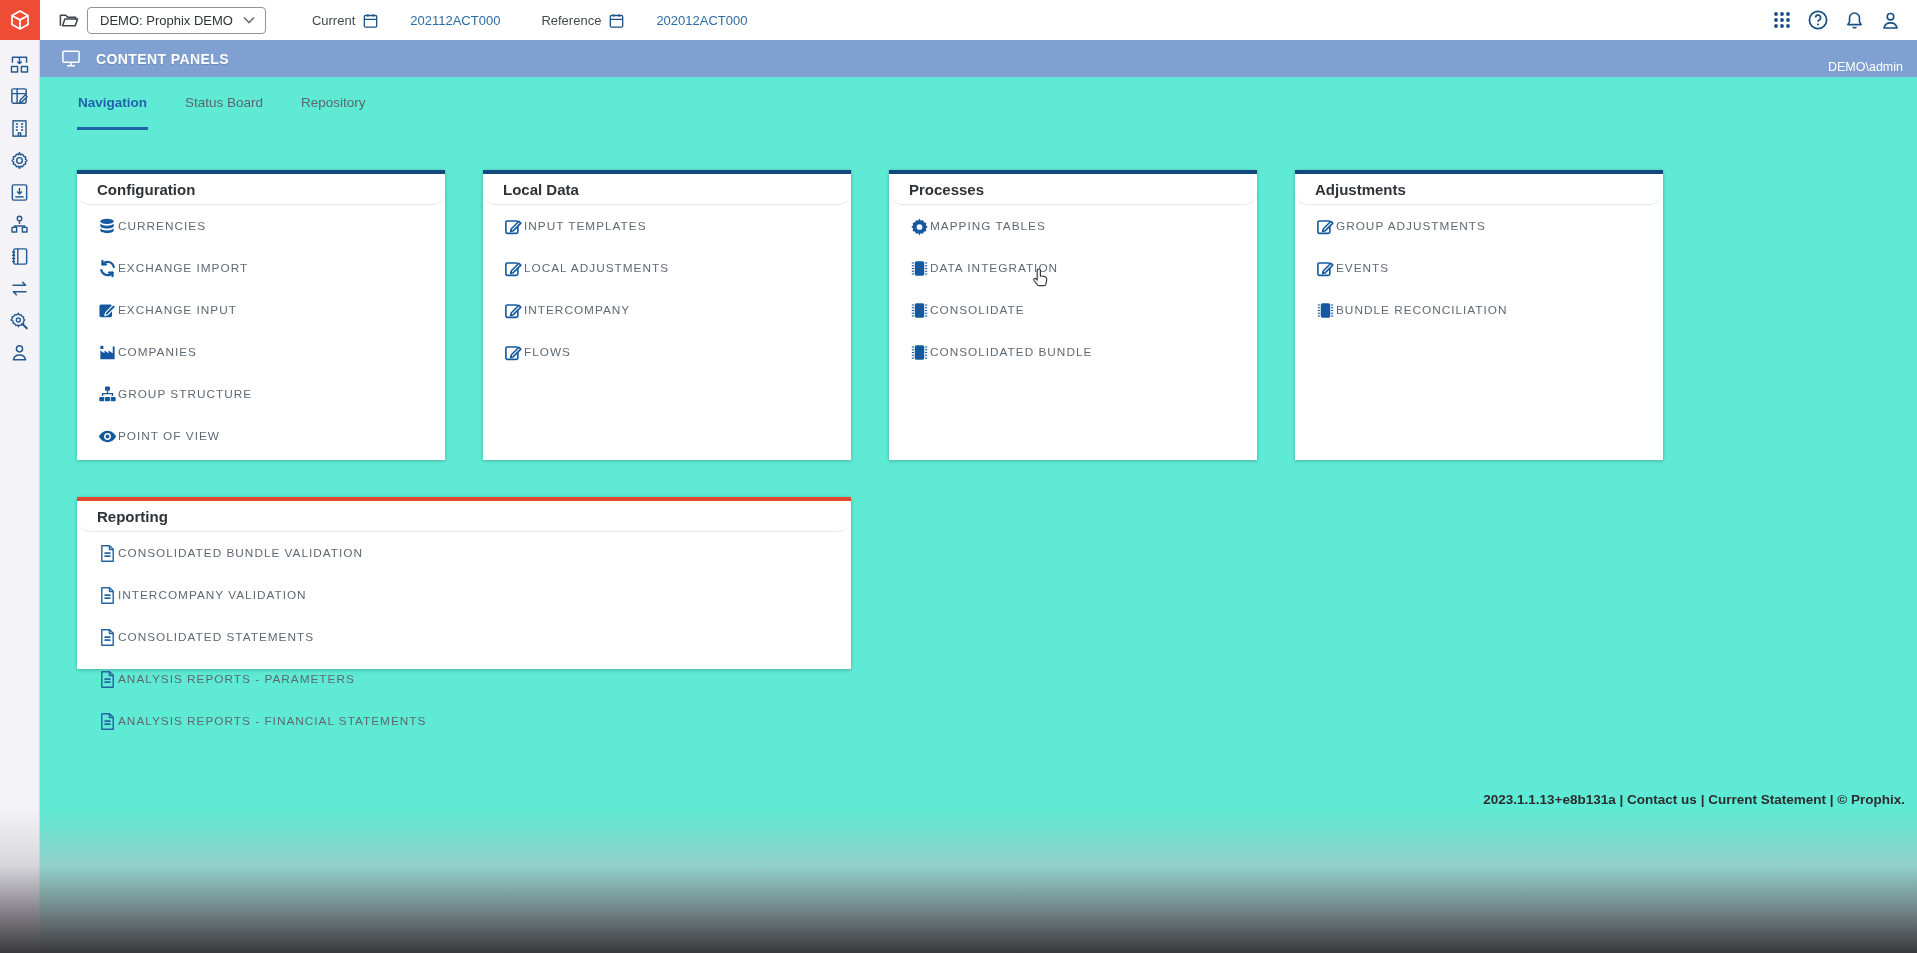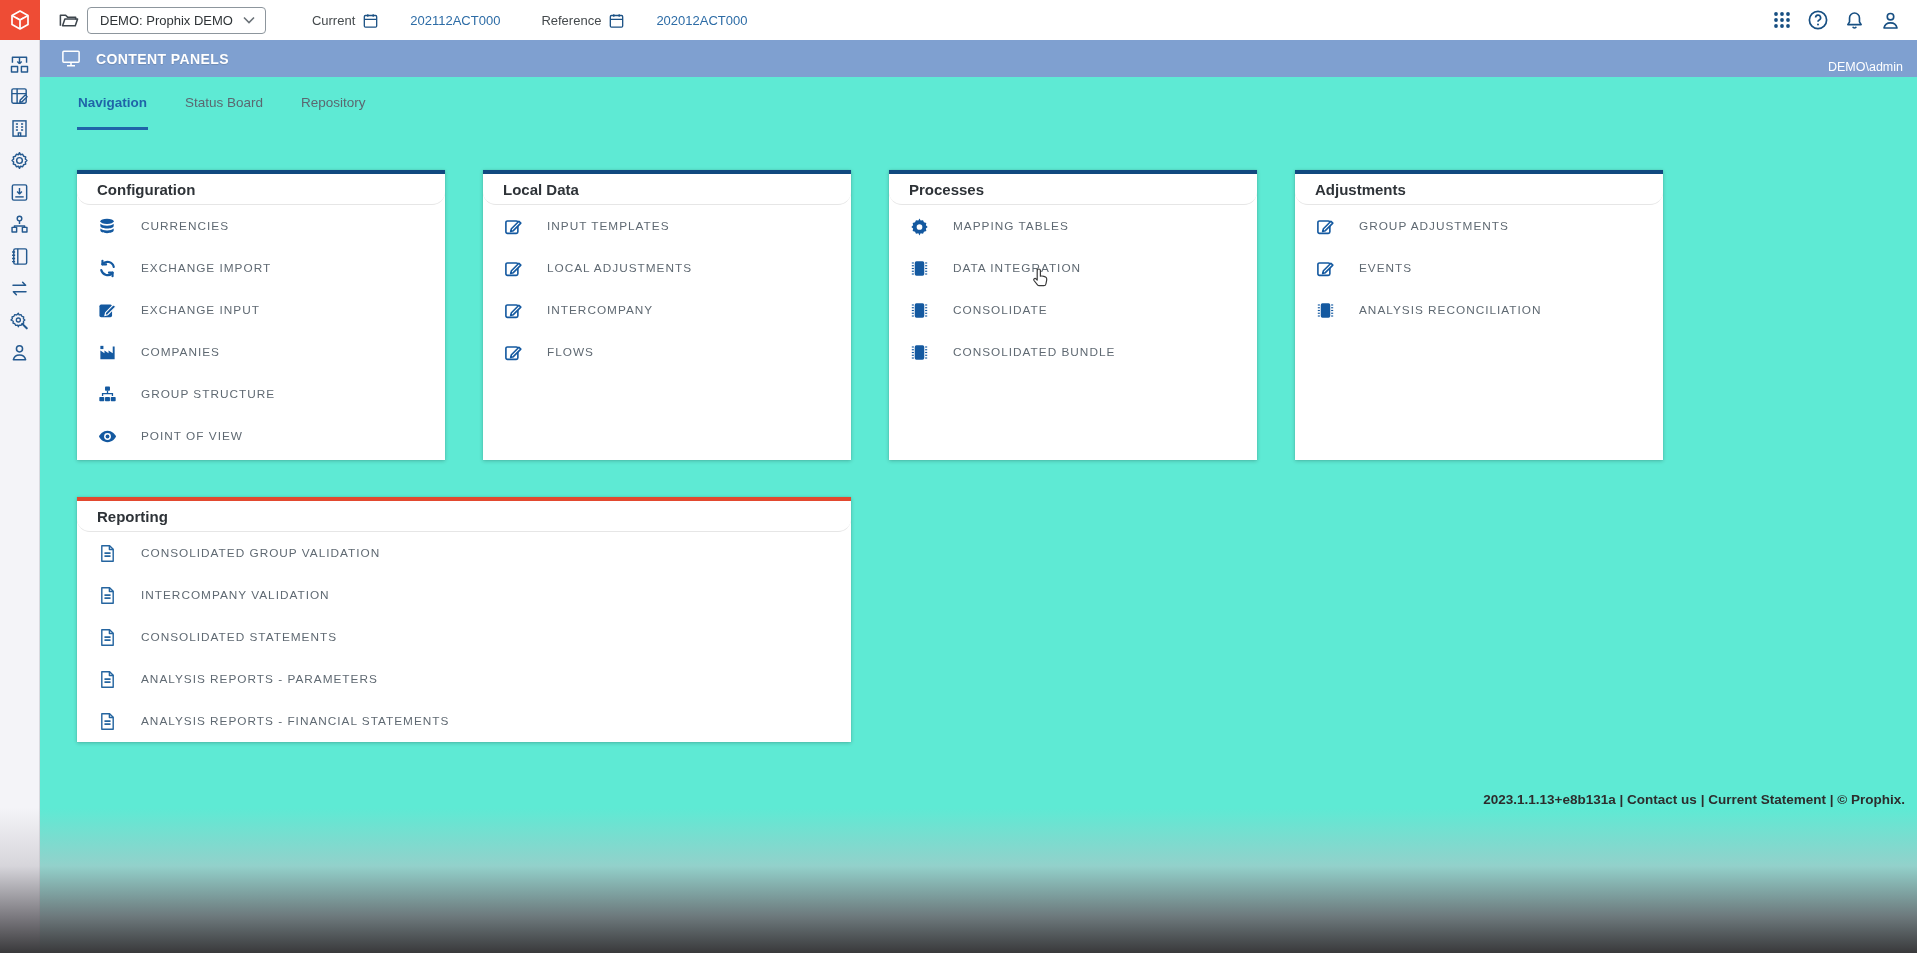"CURRENCIES" .card-item { gap: 24px -> 1px }
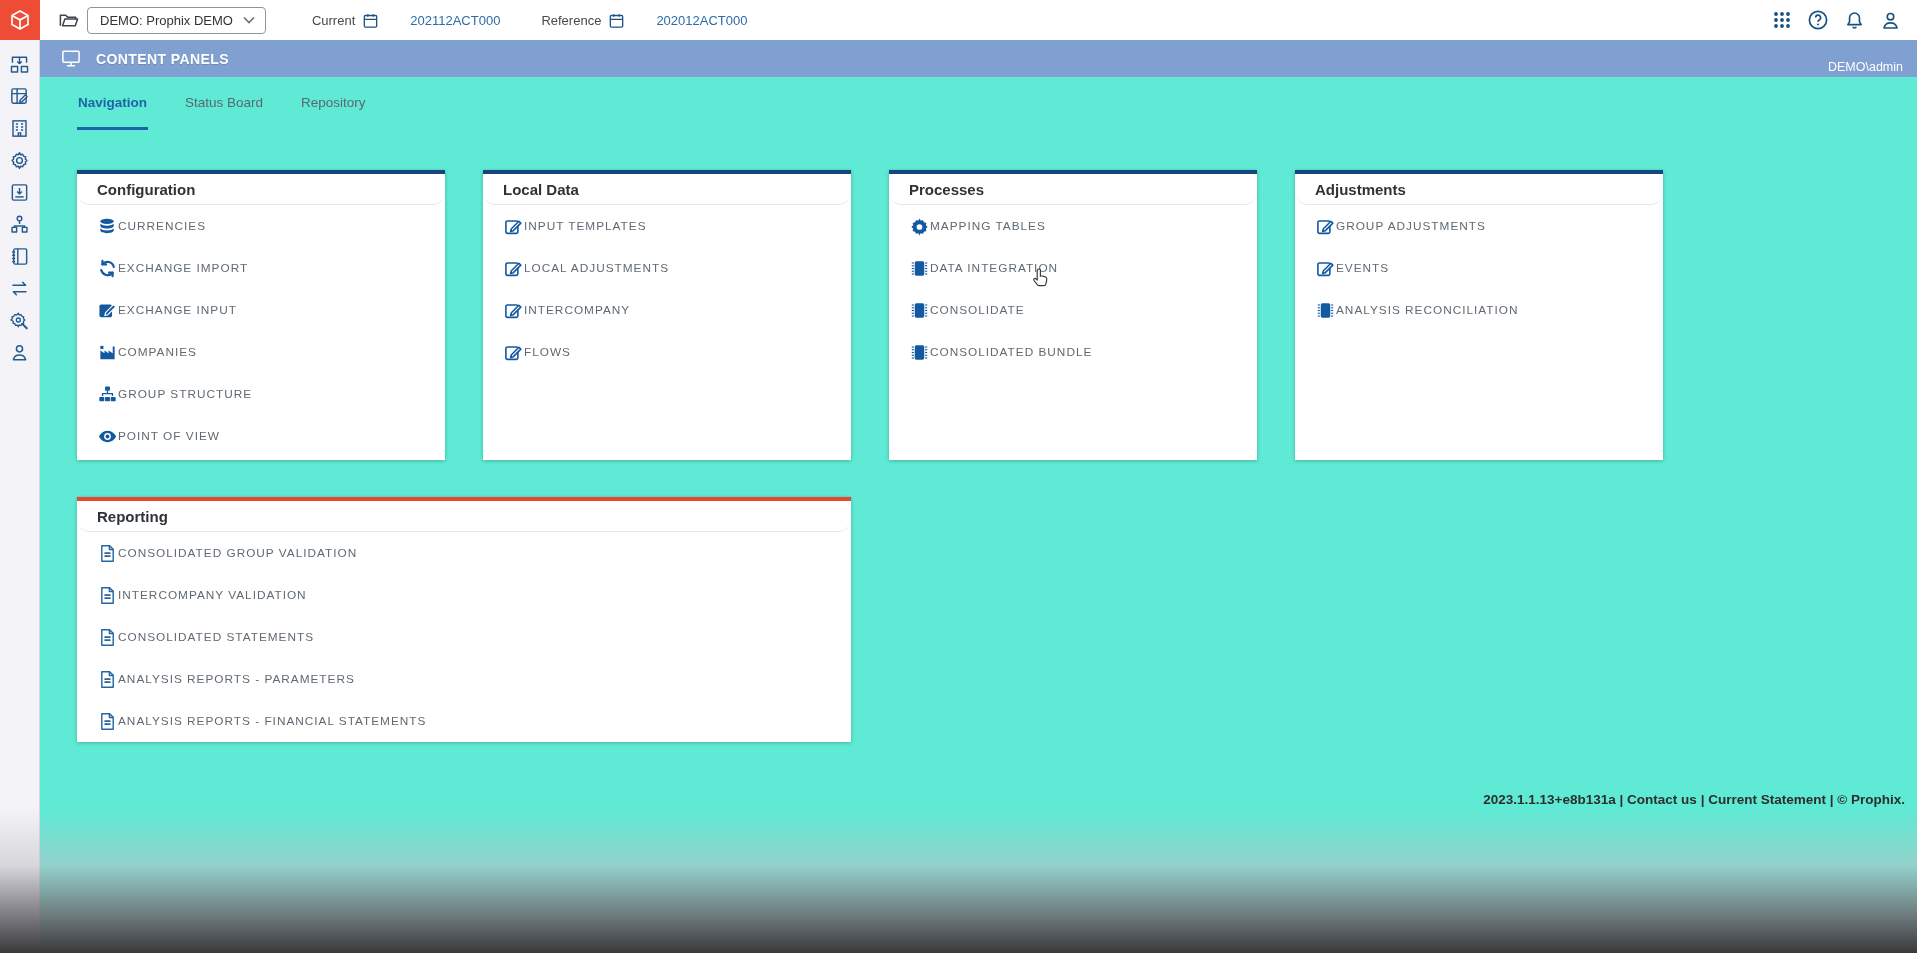"ANALYSIS RECONCILIATION" span.item-label { text: ANALYSIS -> BUNDLE }
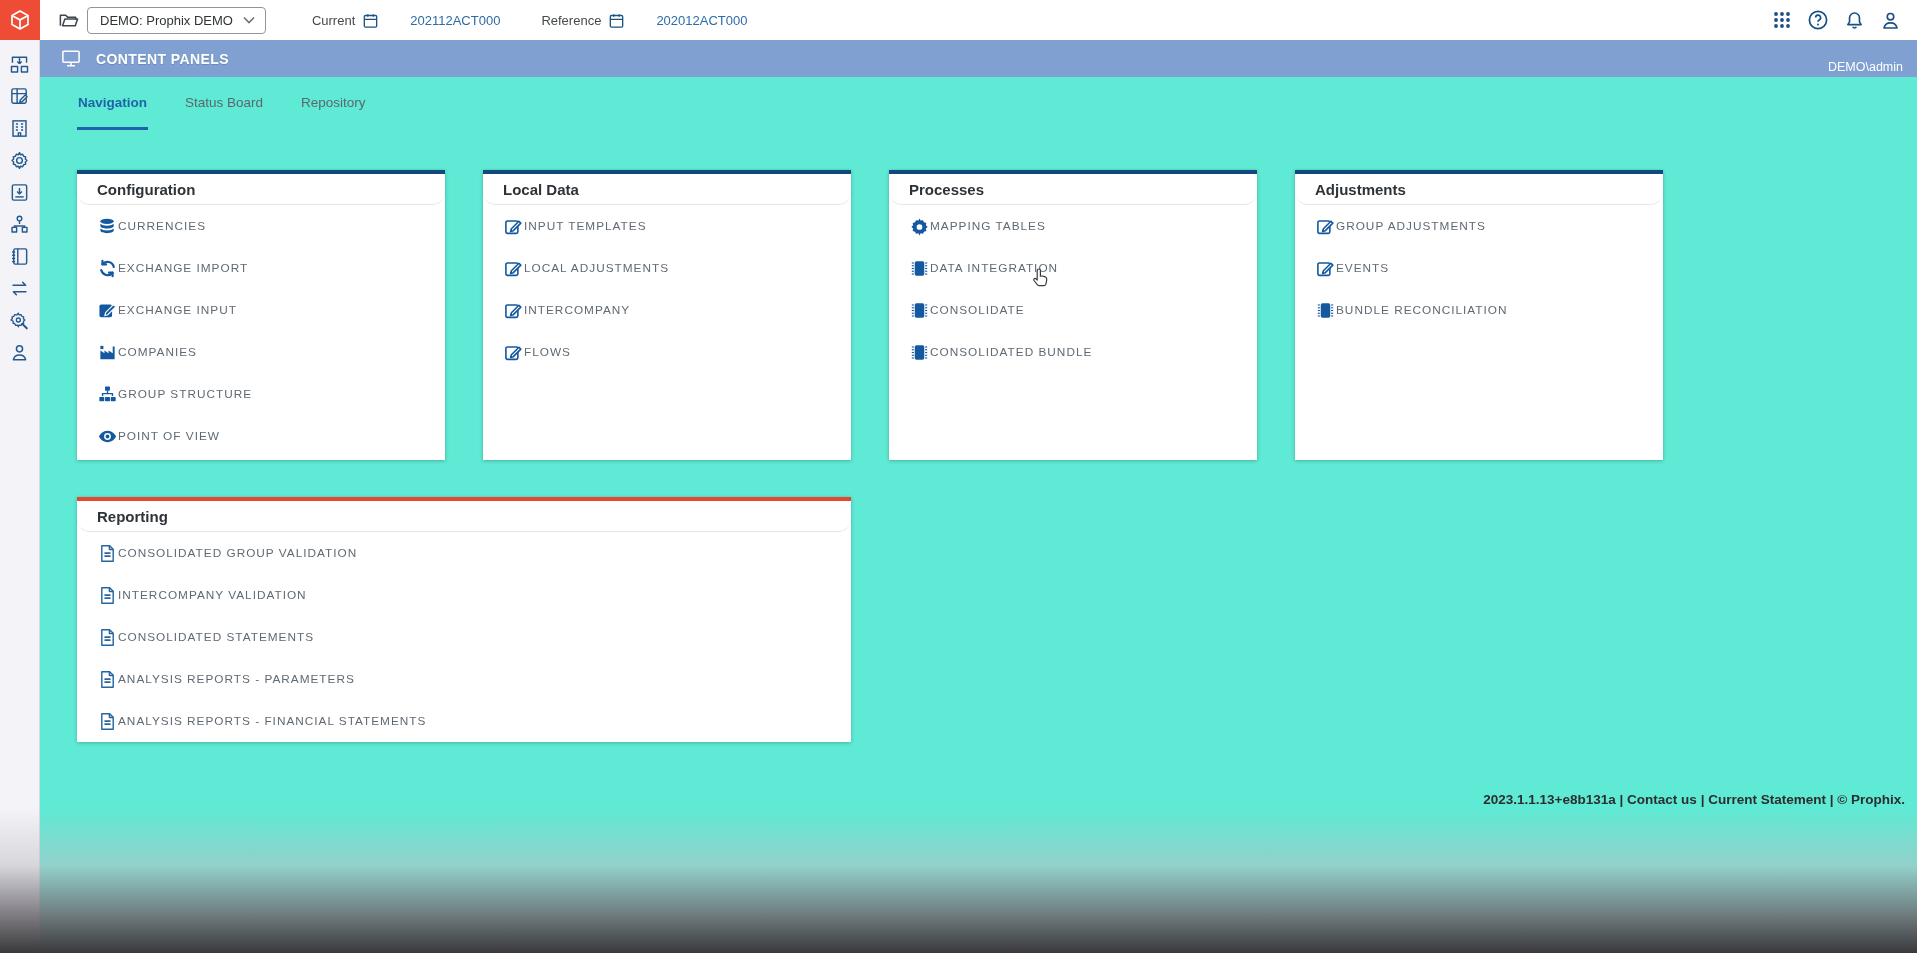"Reporting" .card--wide { height: 245px -> 172px }
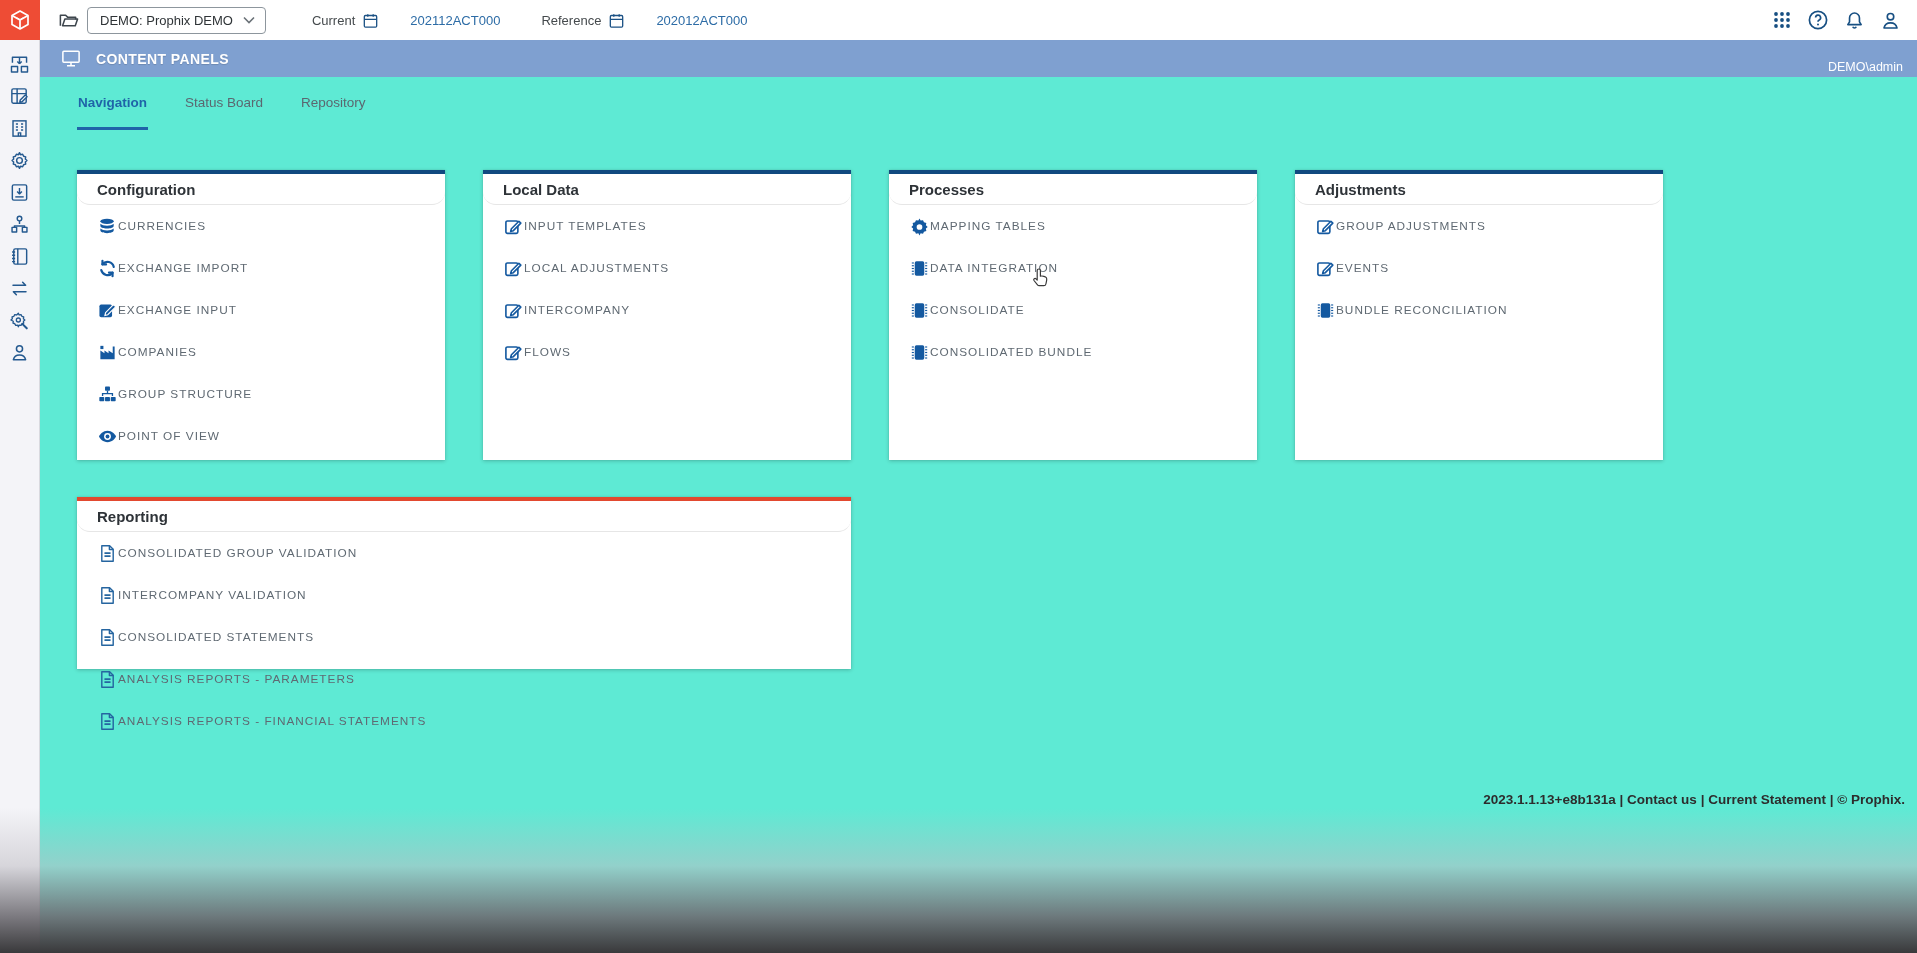"CONSOLIDATED GROUP VALIDATION" span.item-label { text: GROUP -> BUNDLE }
